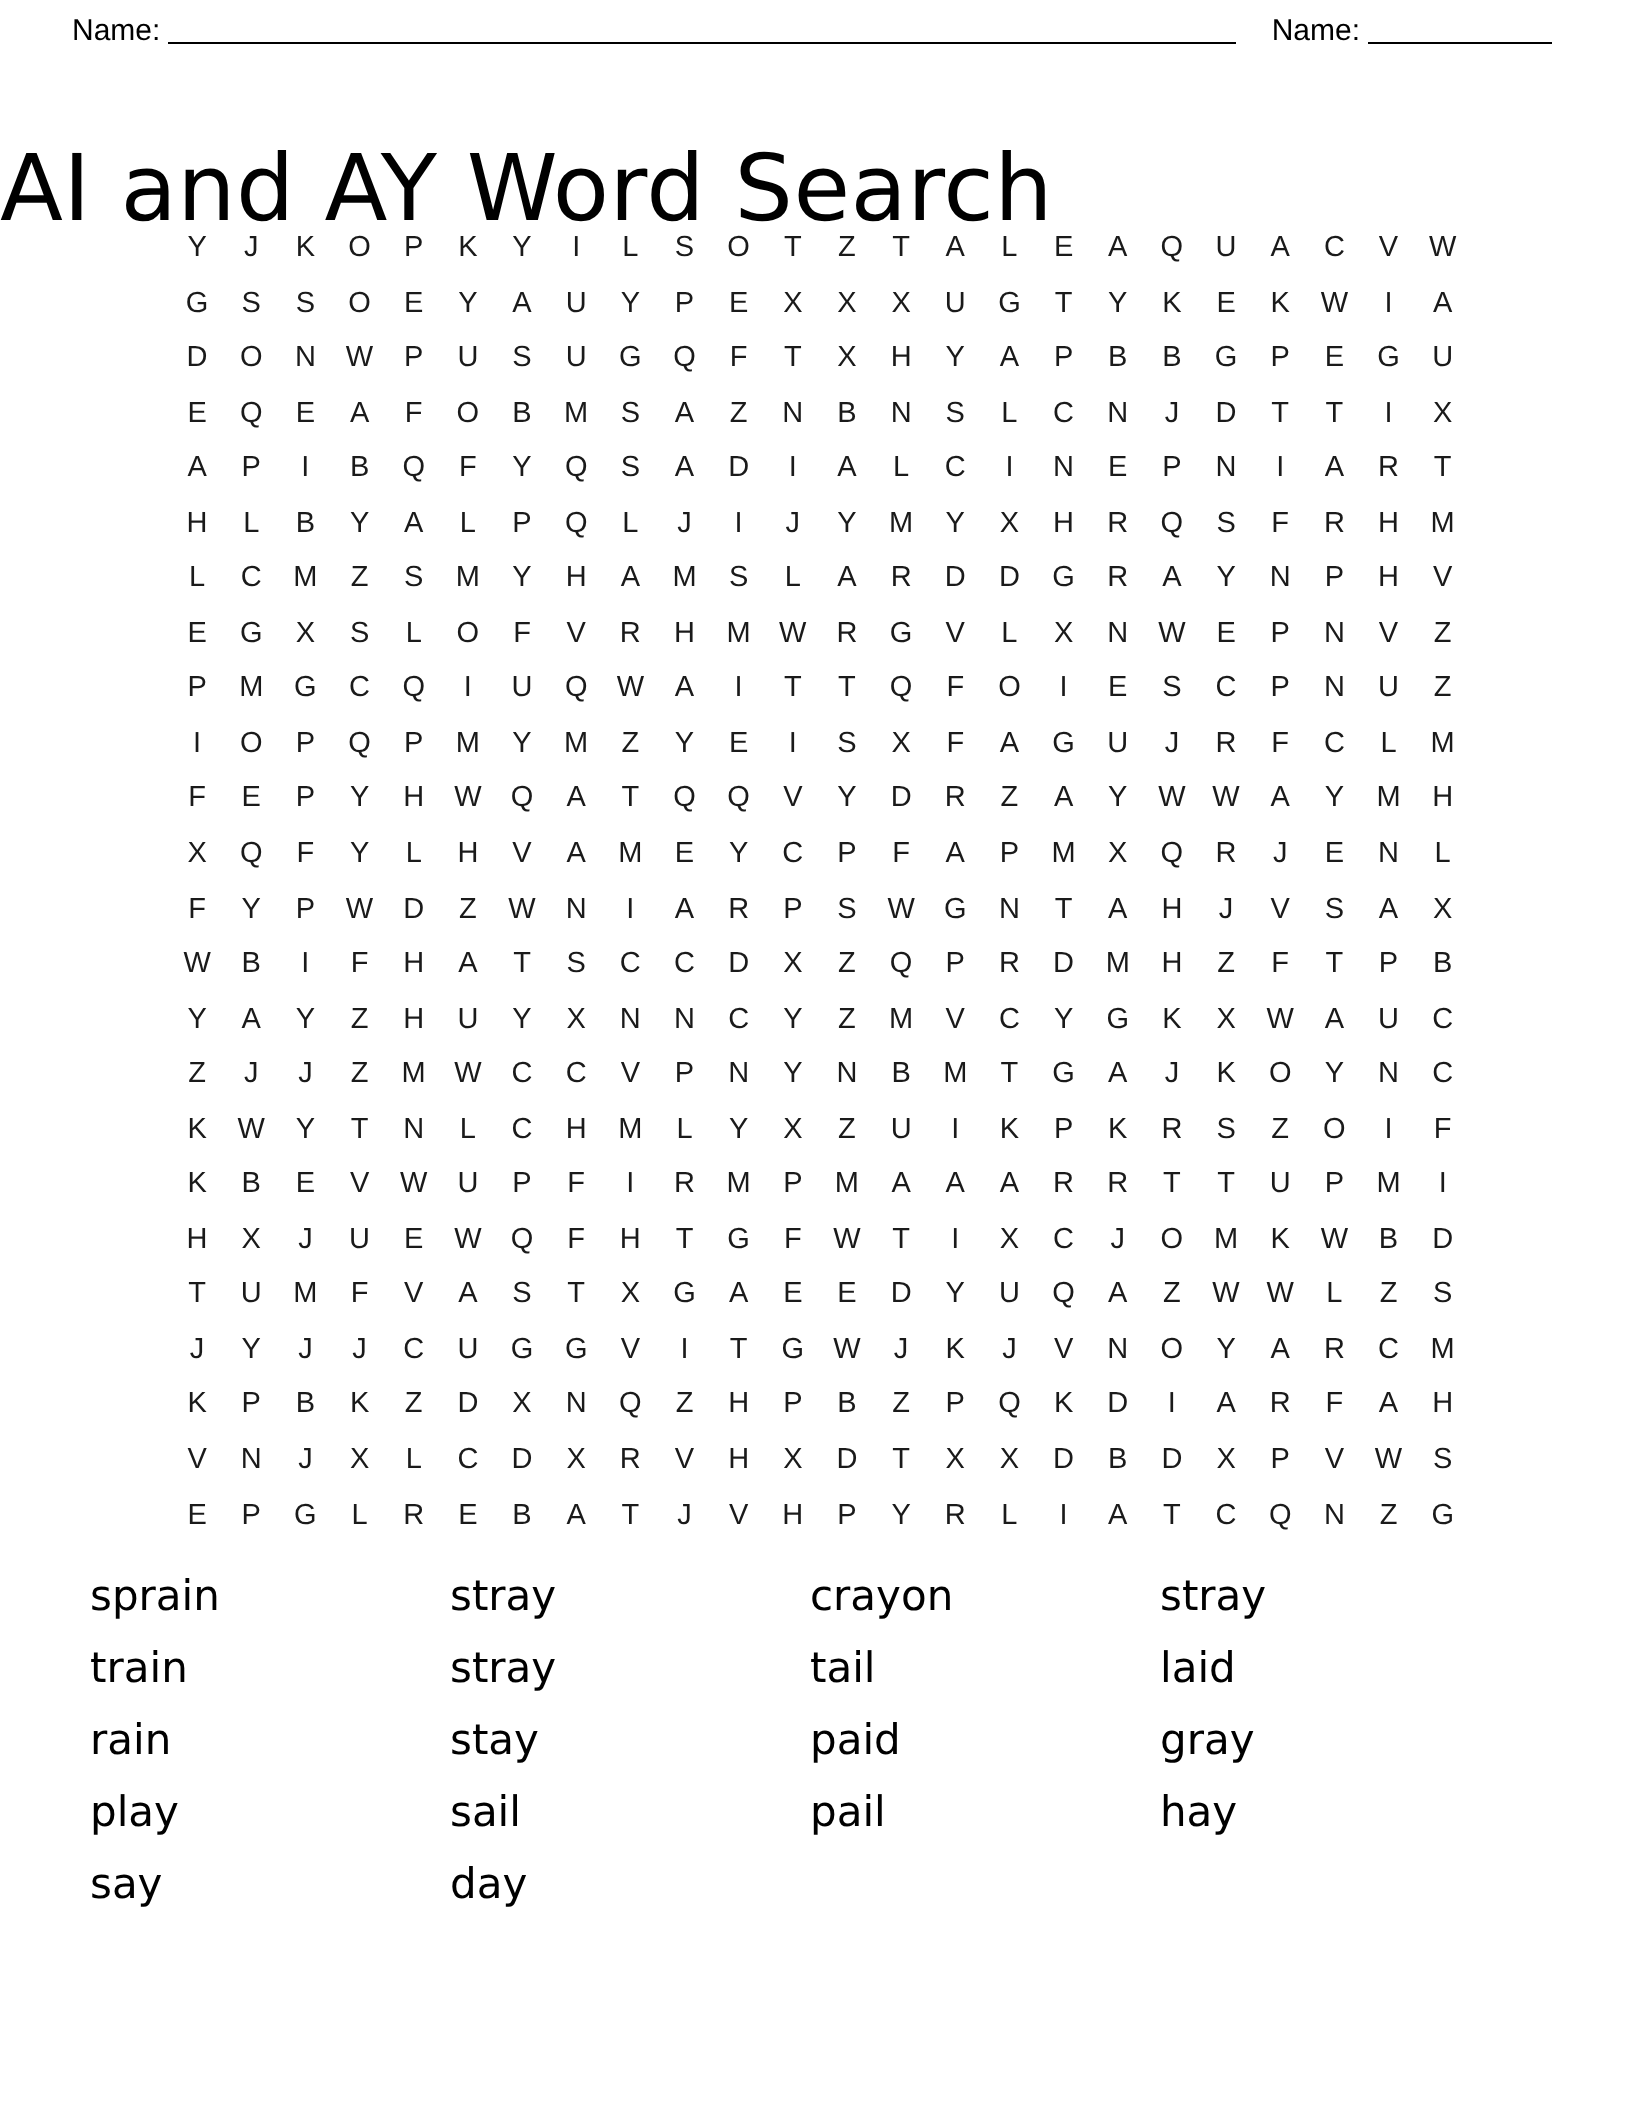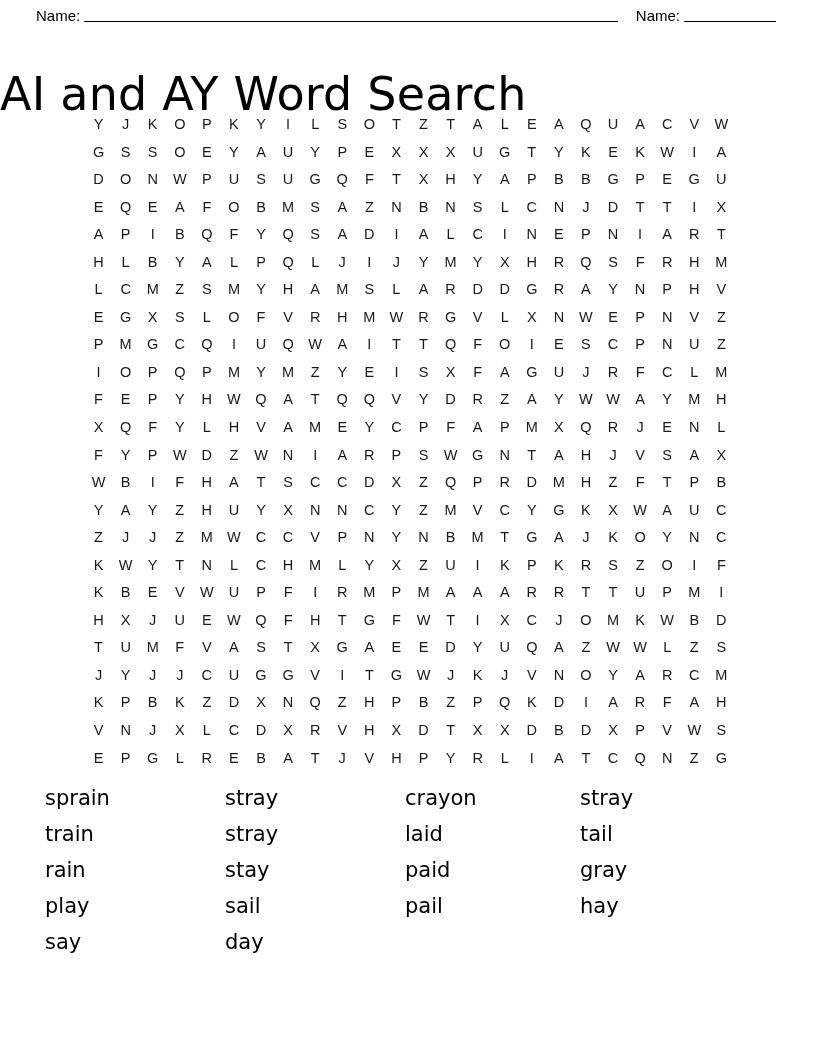"laid" div.word-item { order: before "tail" -> after "tail" }
